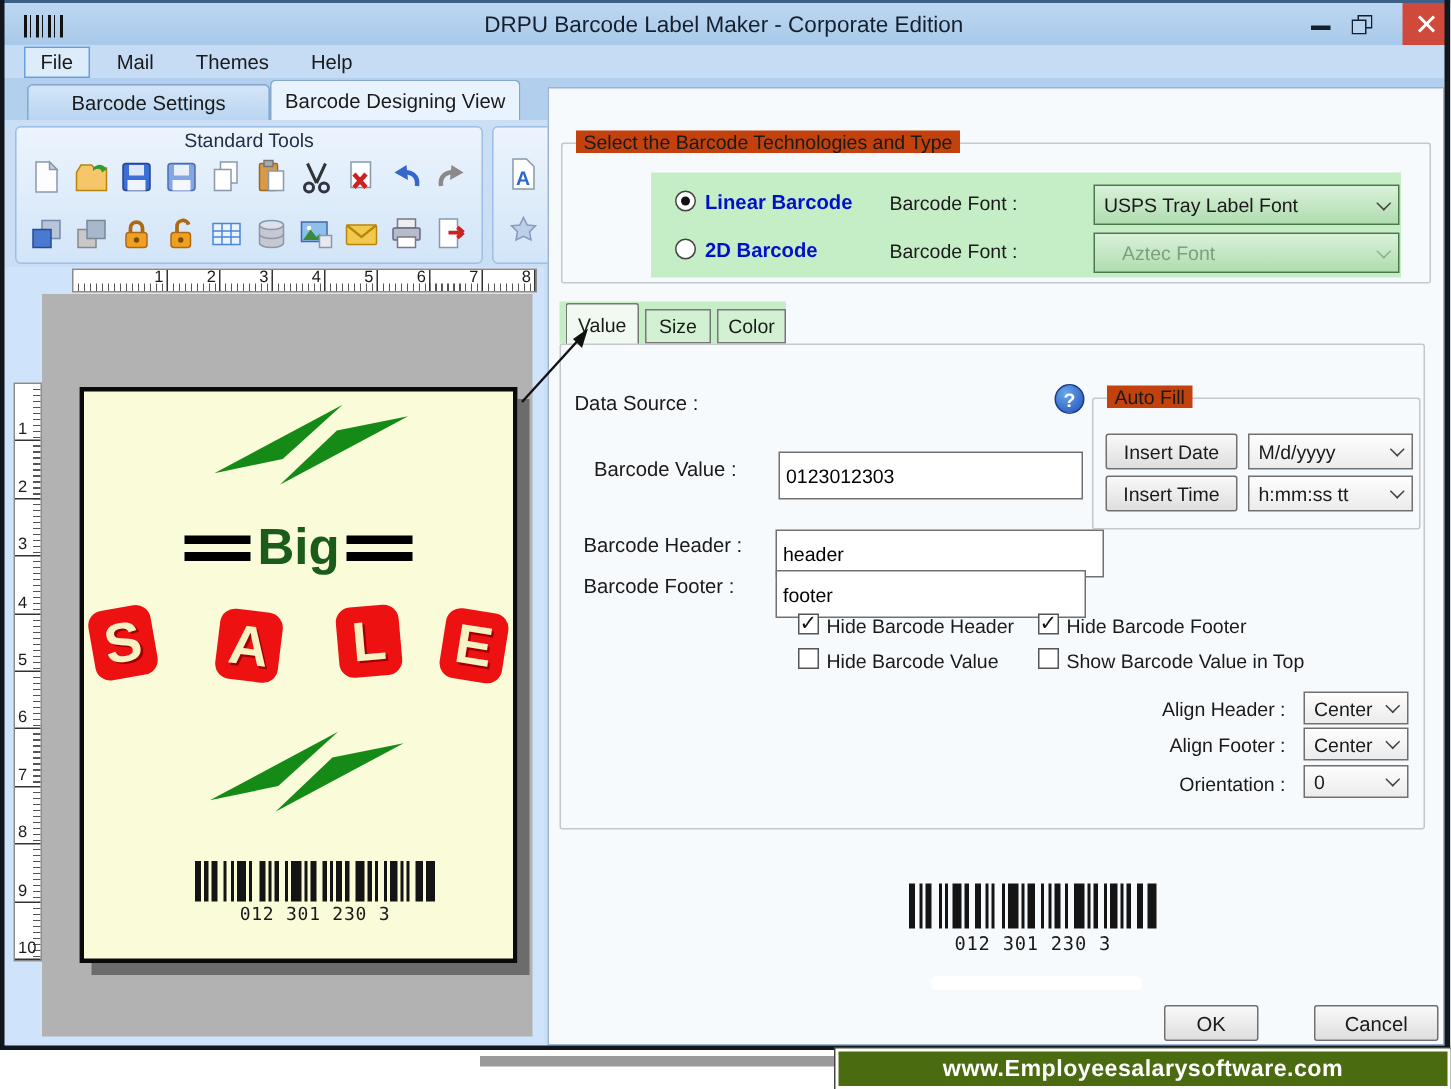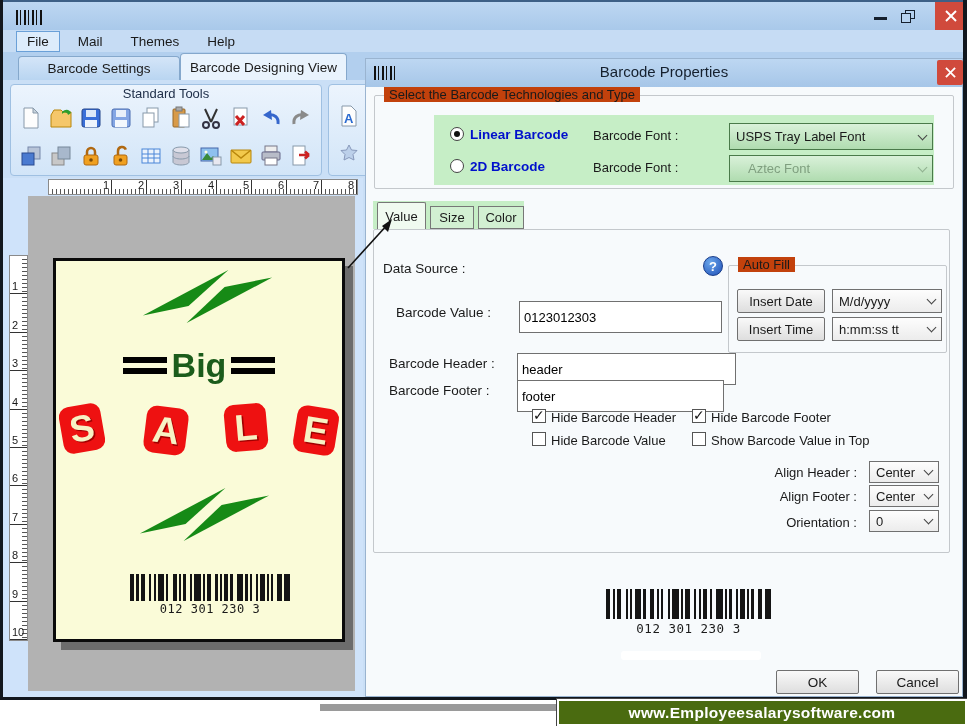"DRPU Barcode Label Maker -" div.tb-title { html: none -> <div>DRPU Barcode Label Maker - Corporate Edition</div> }
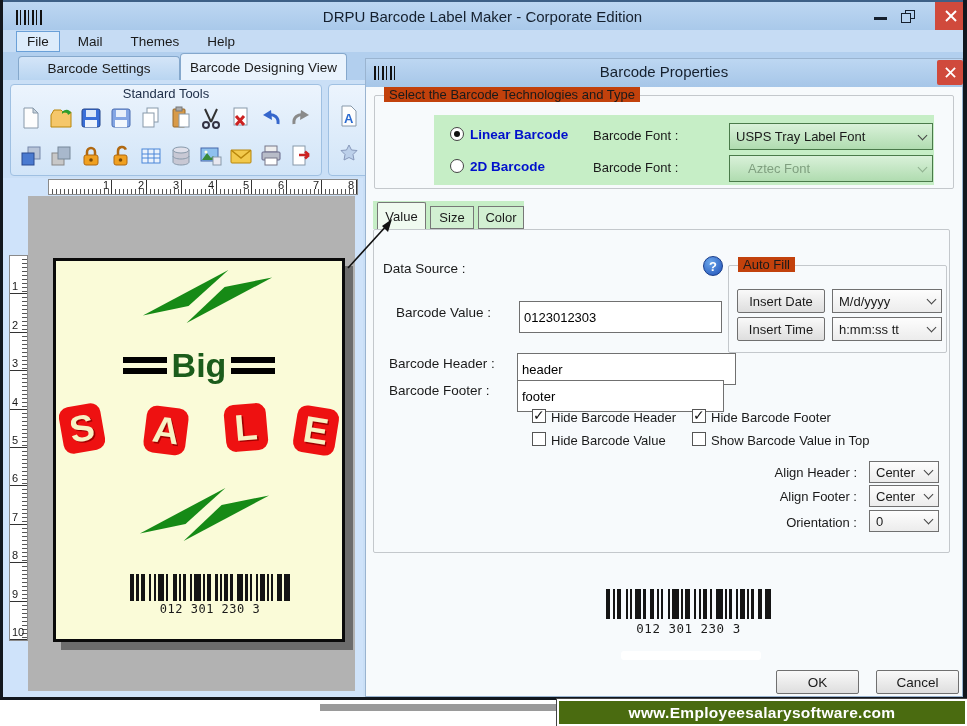"Barcode Properties" div.panel-header { html: <div> <div></div> <div>Barcode Properties</div> <div> <svg> <line></line> <line></line> </svg> </div> </div> -> none }
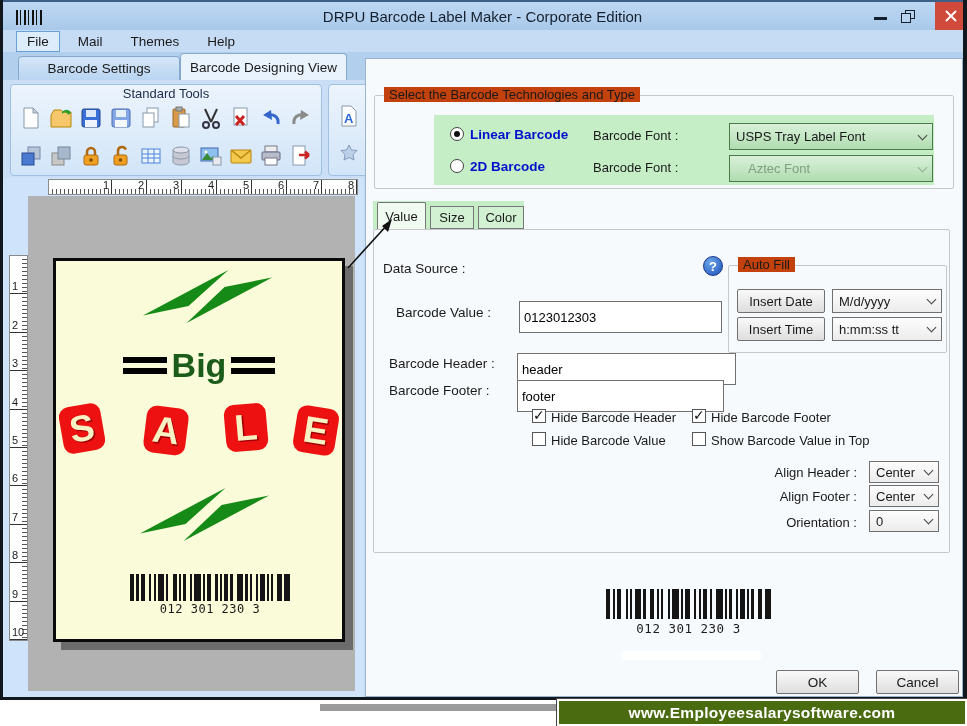"OK" div.pbtn { width: 83px -> 63px }
